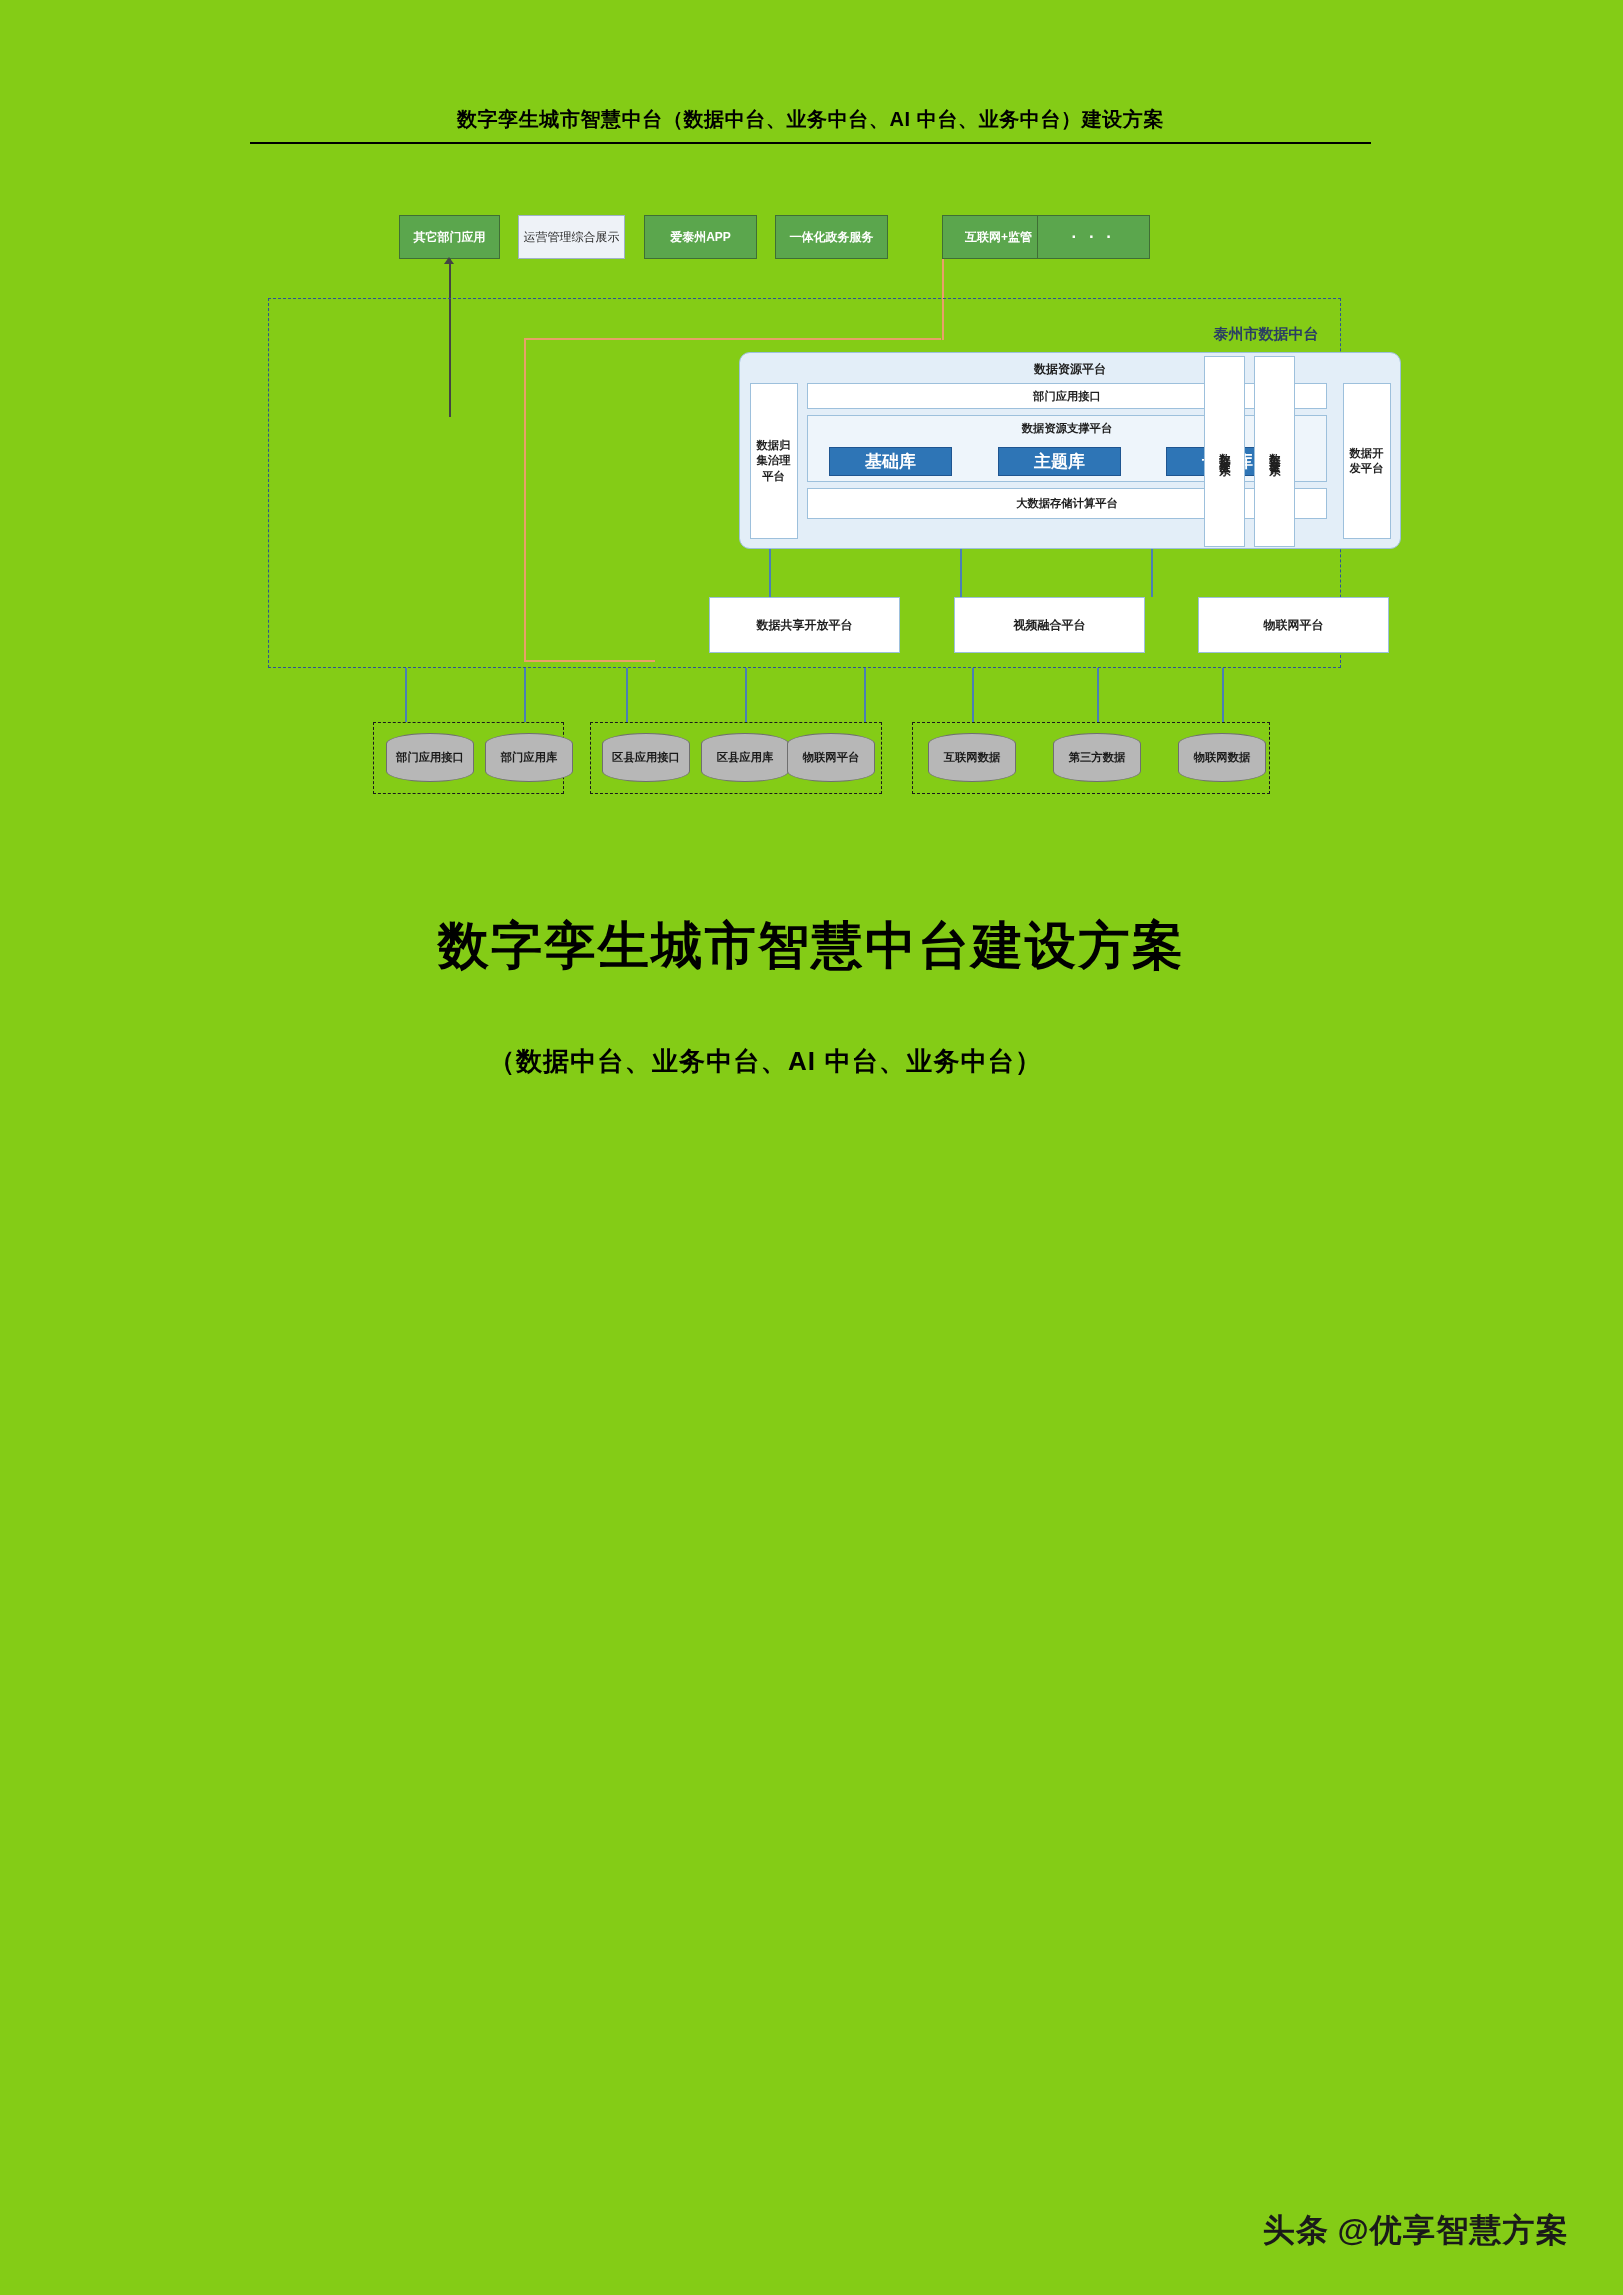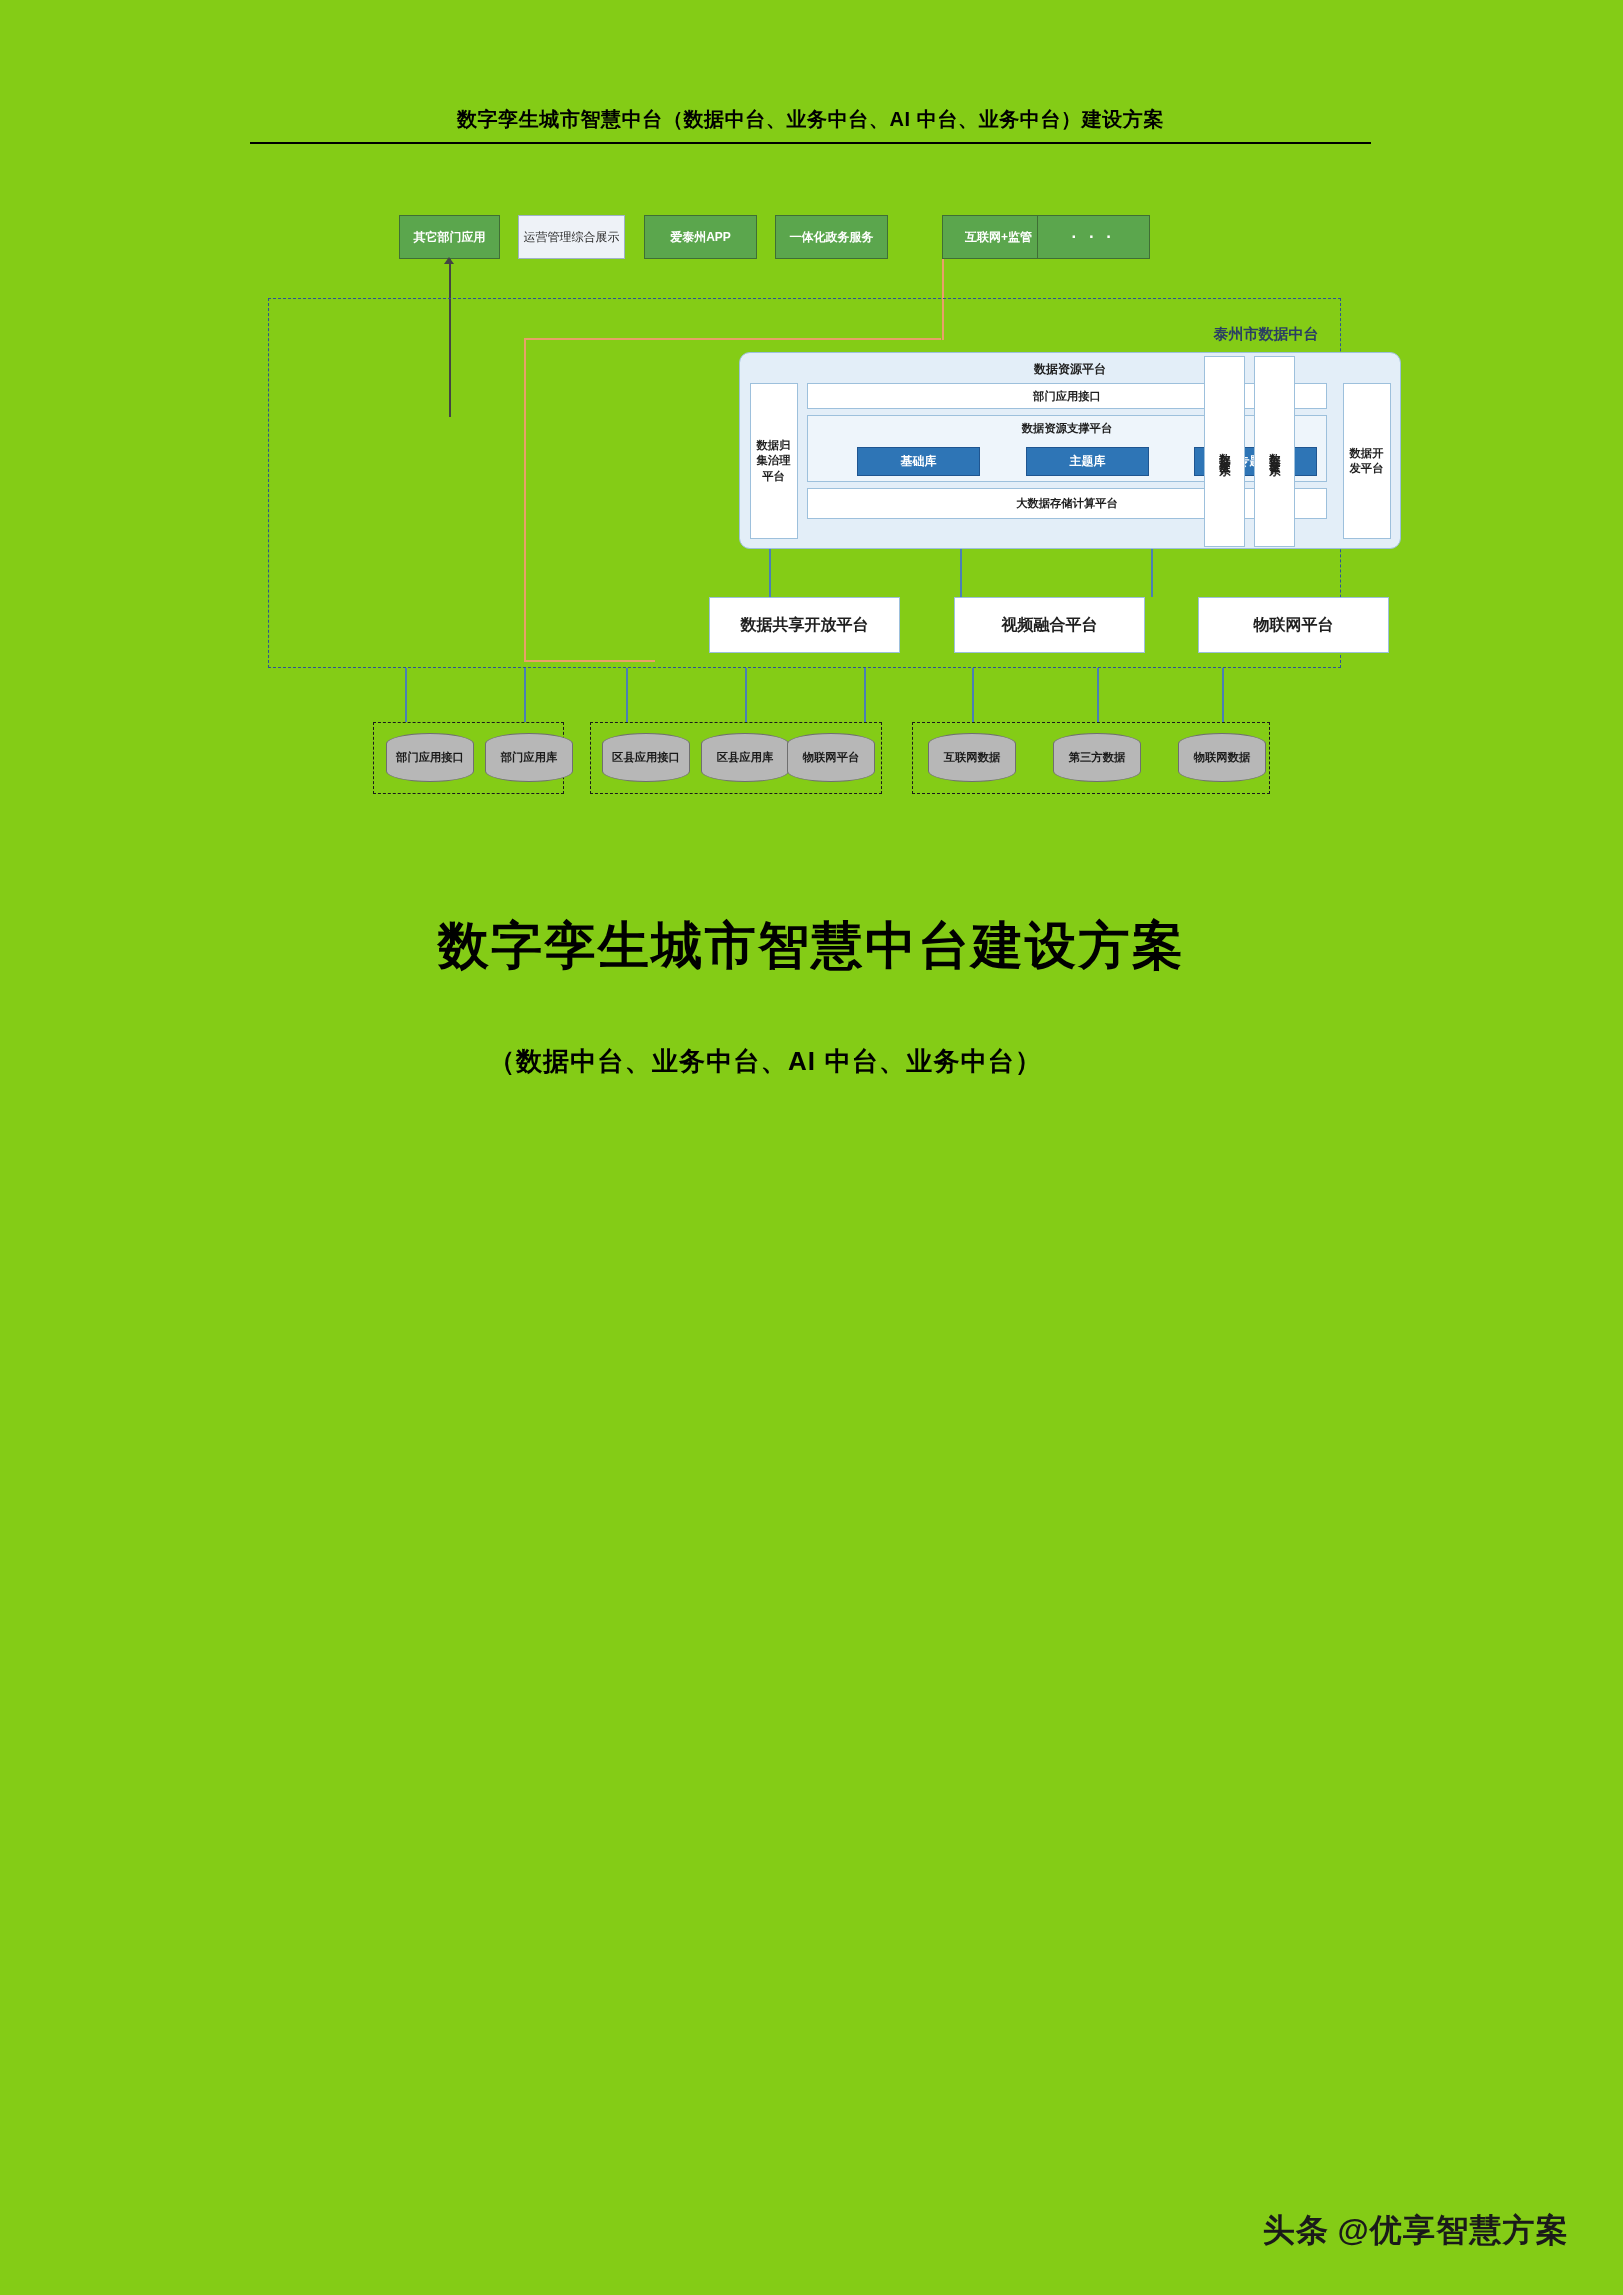"基础库" .lib-box { font-size: 12px -> 17px; margin-left: 28px -> none }
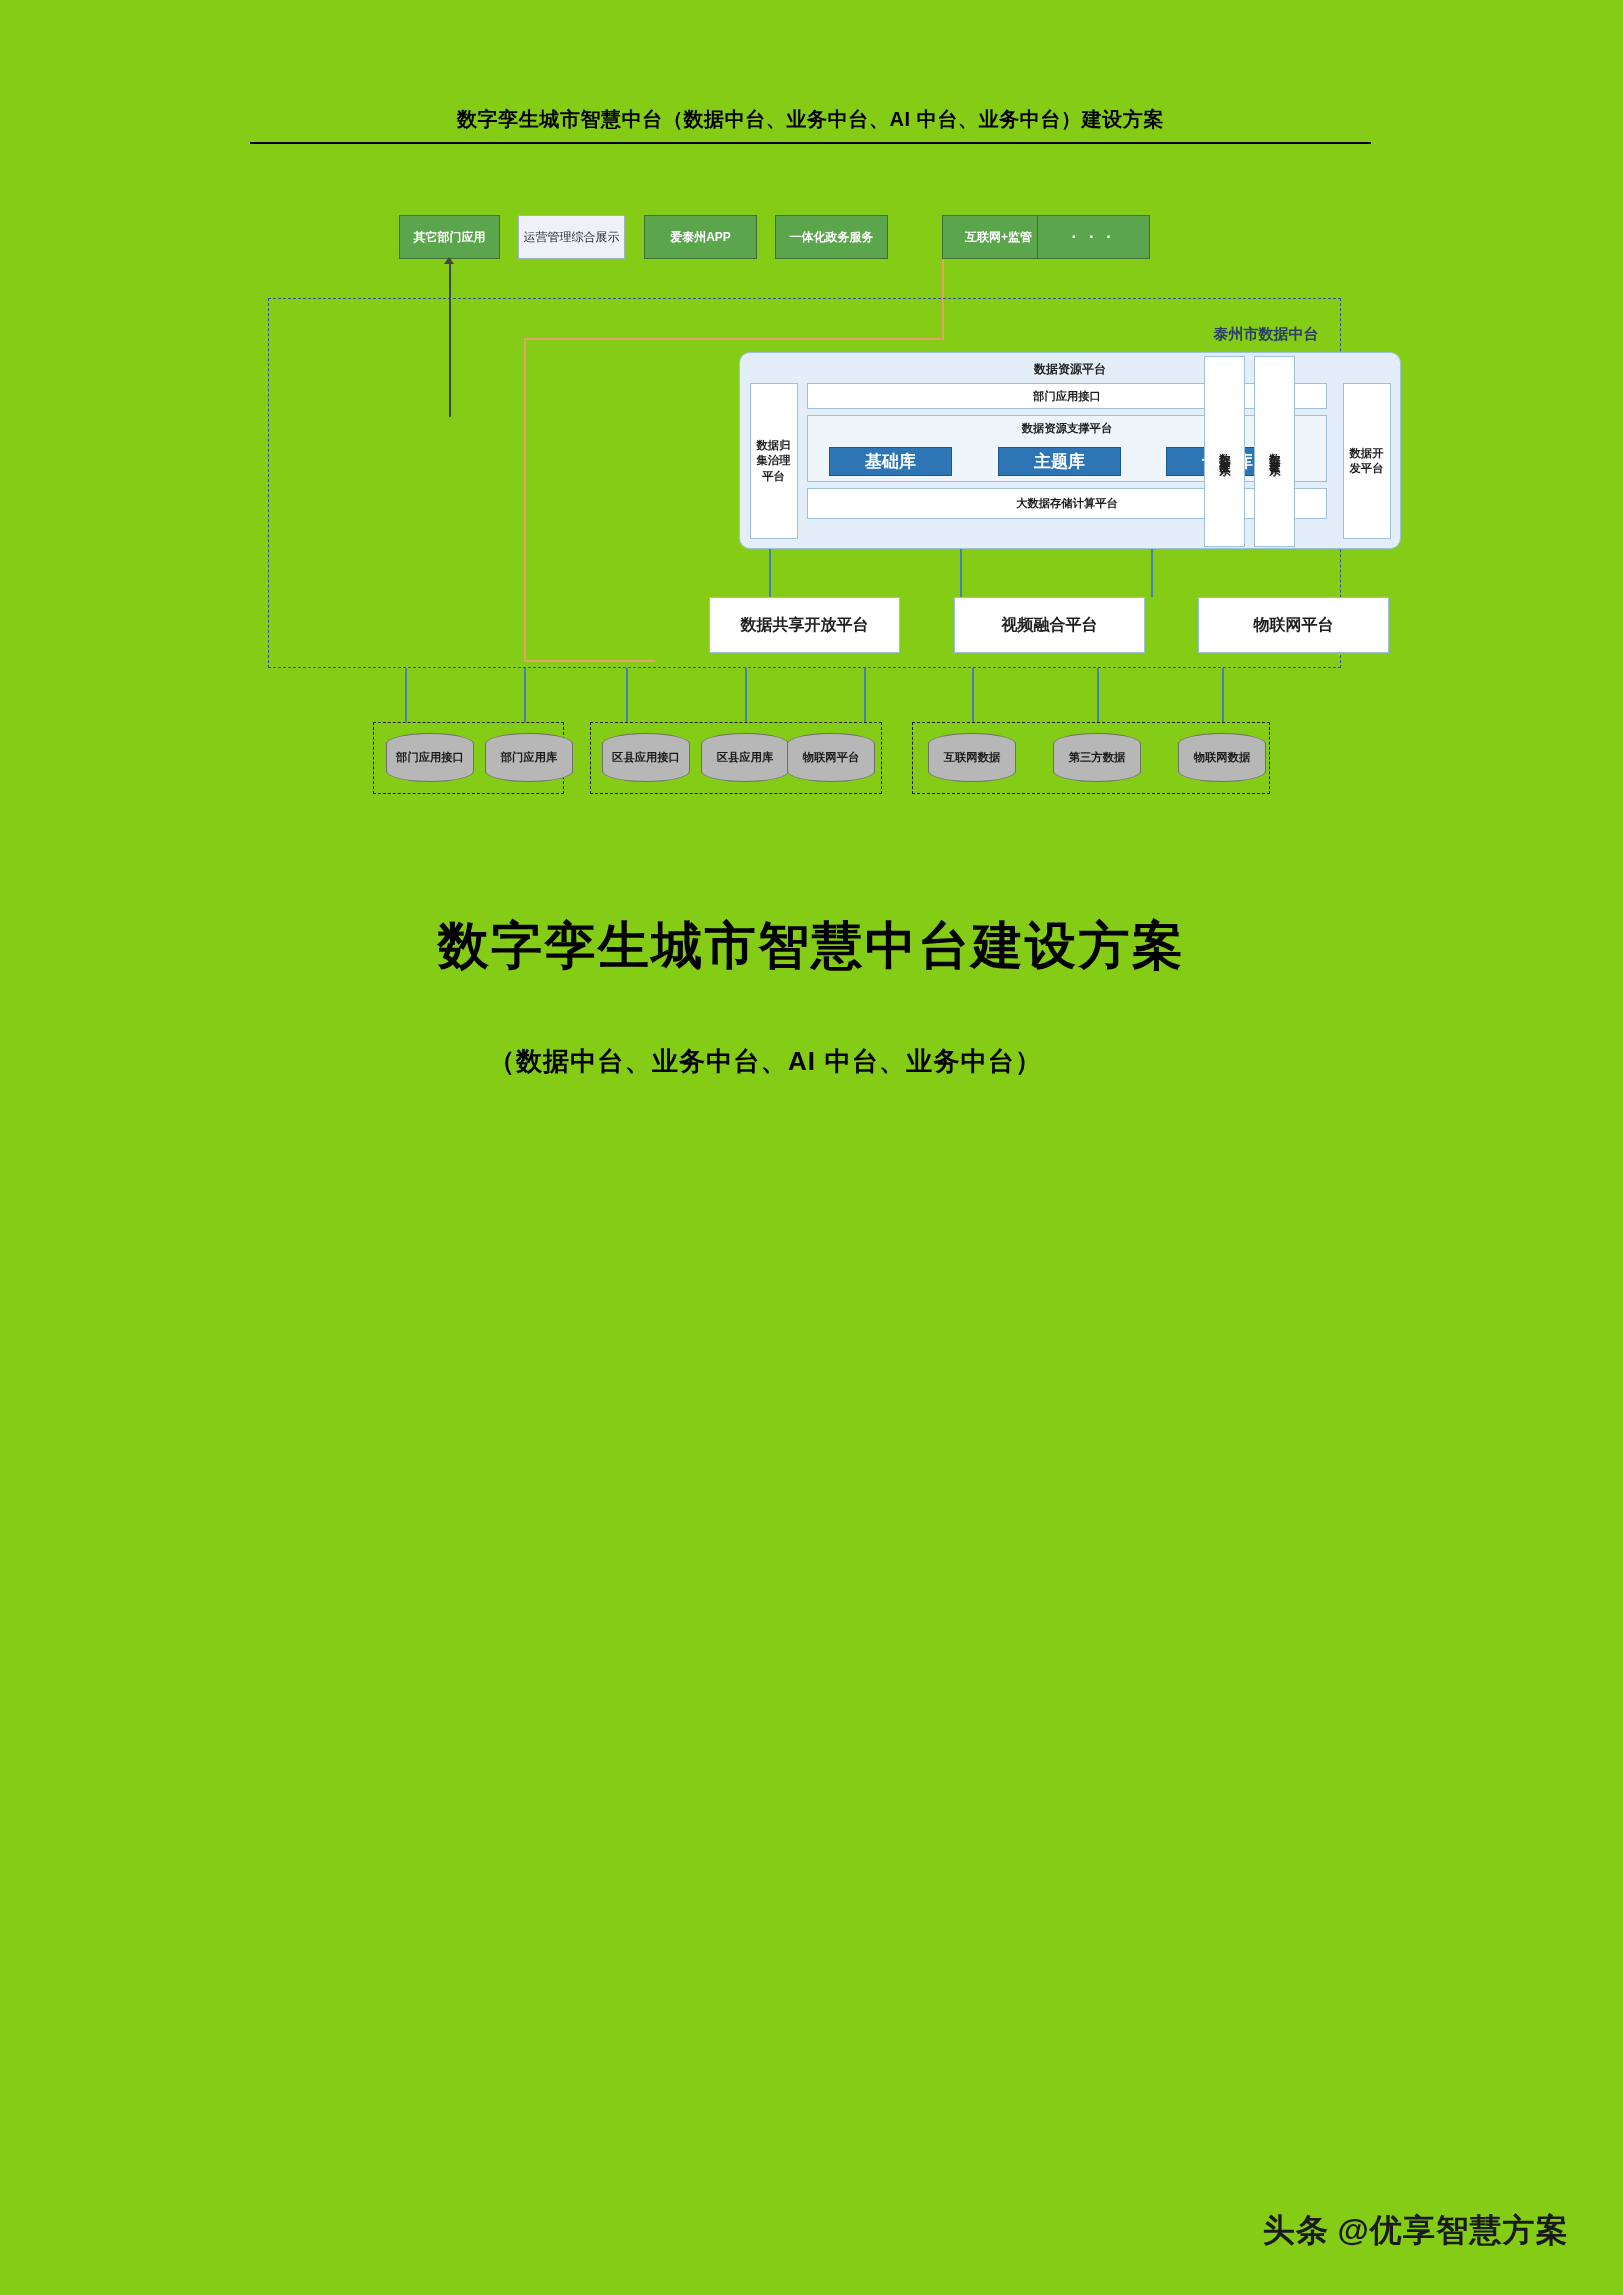"数据共享开放平台" .mid-box { font-size: 16px -> 12px }
